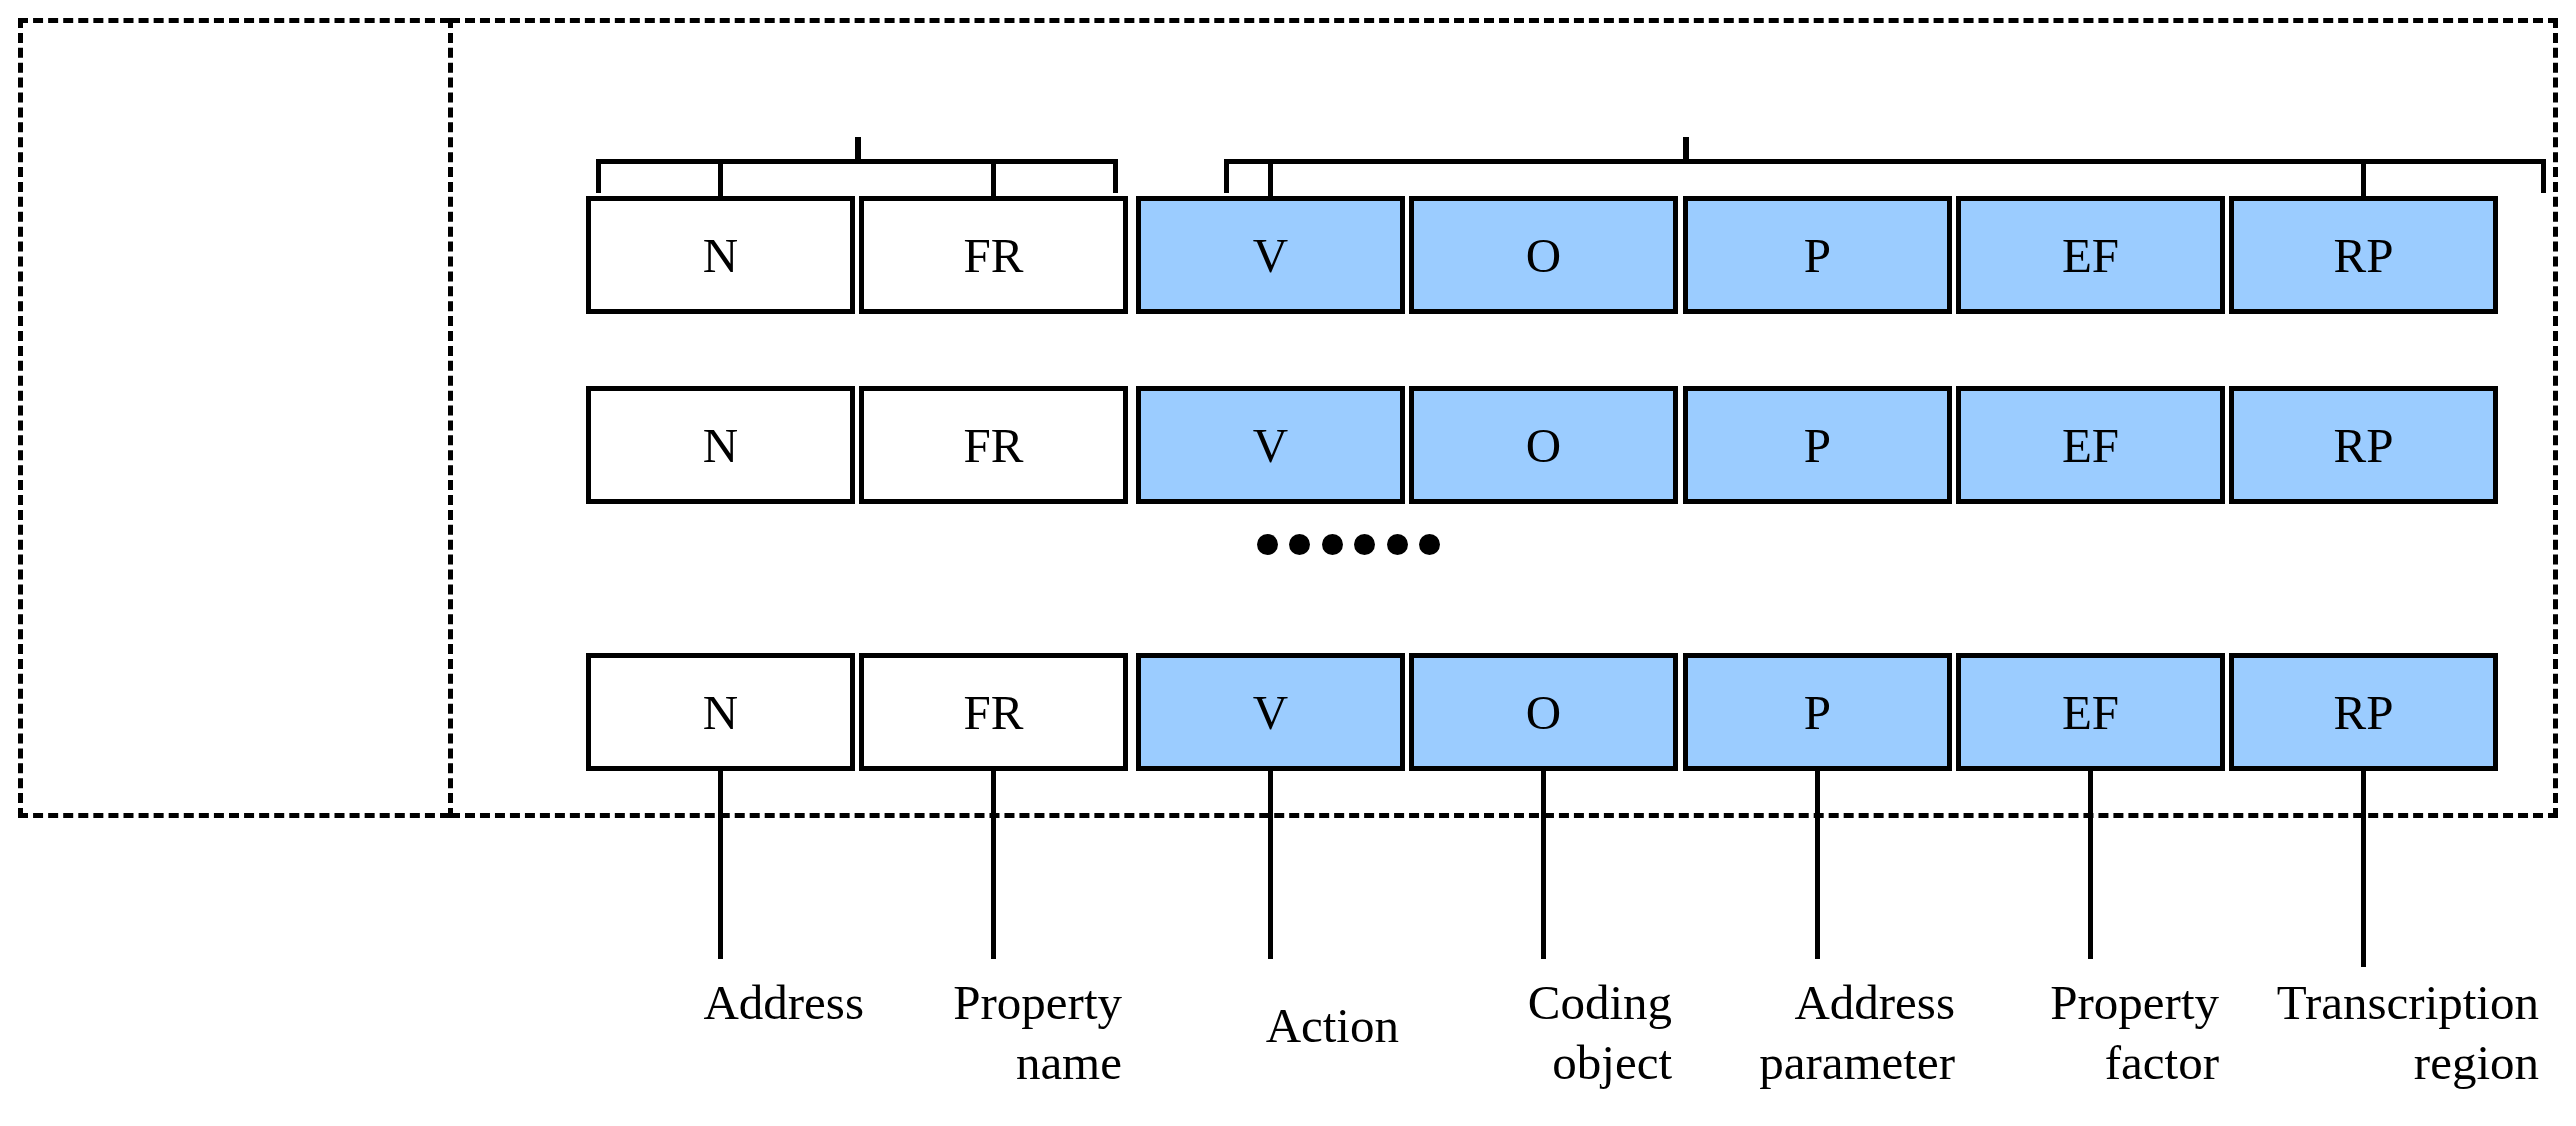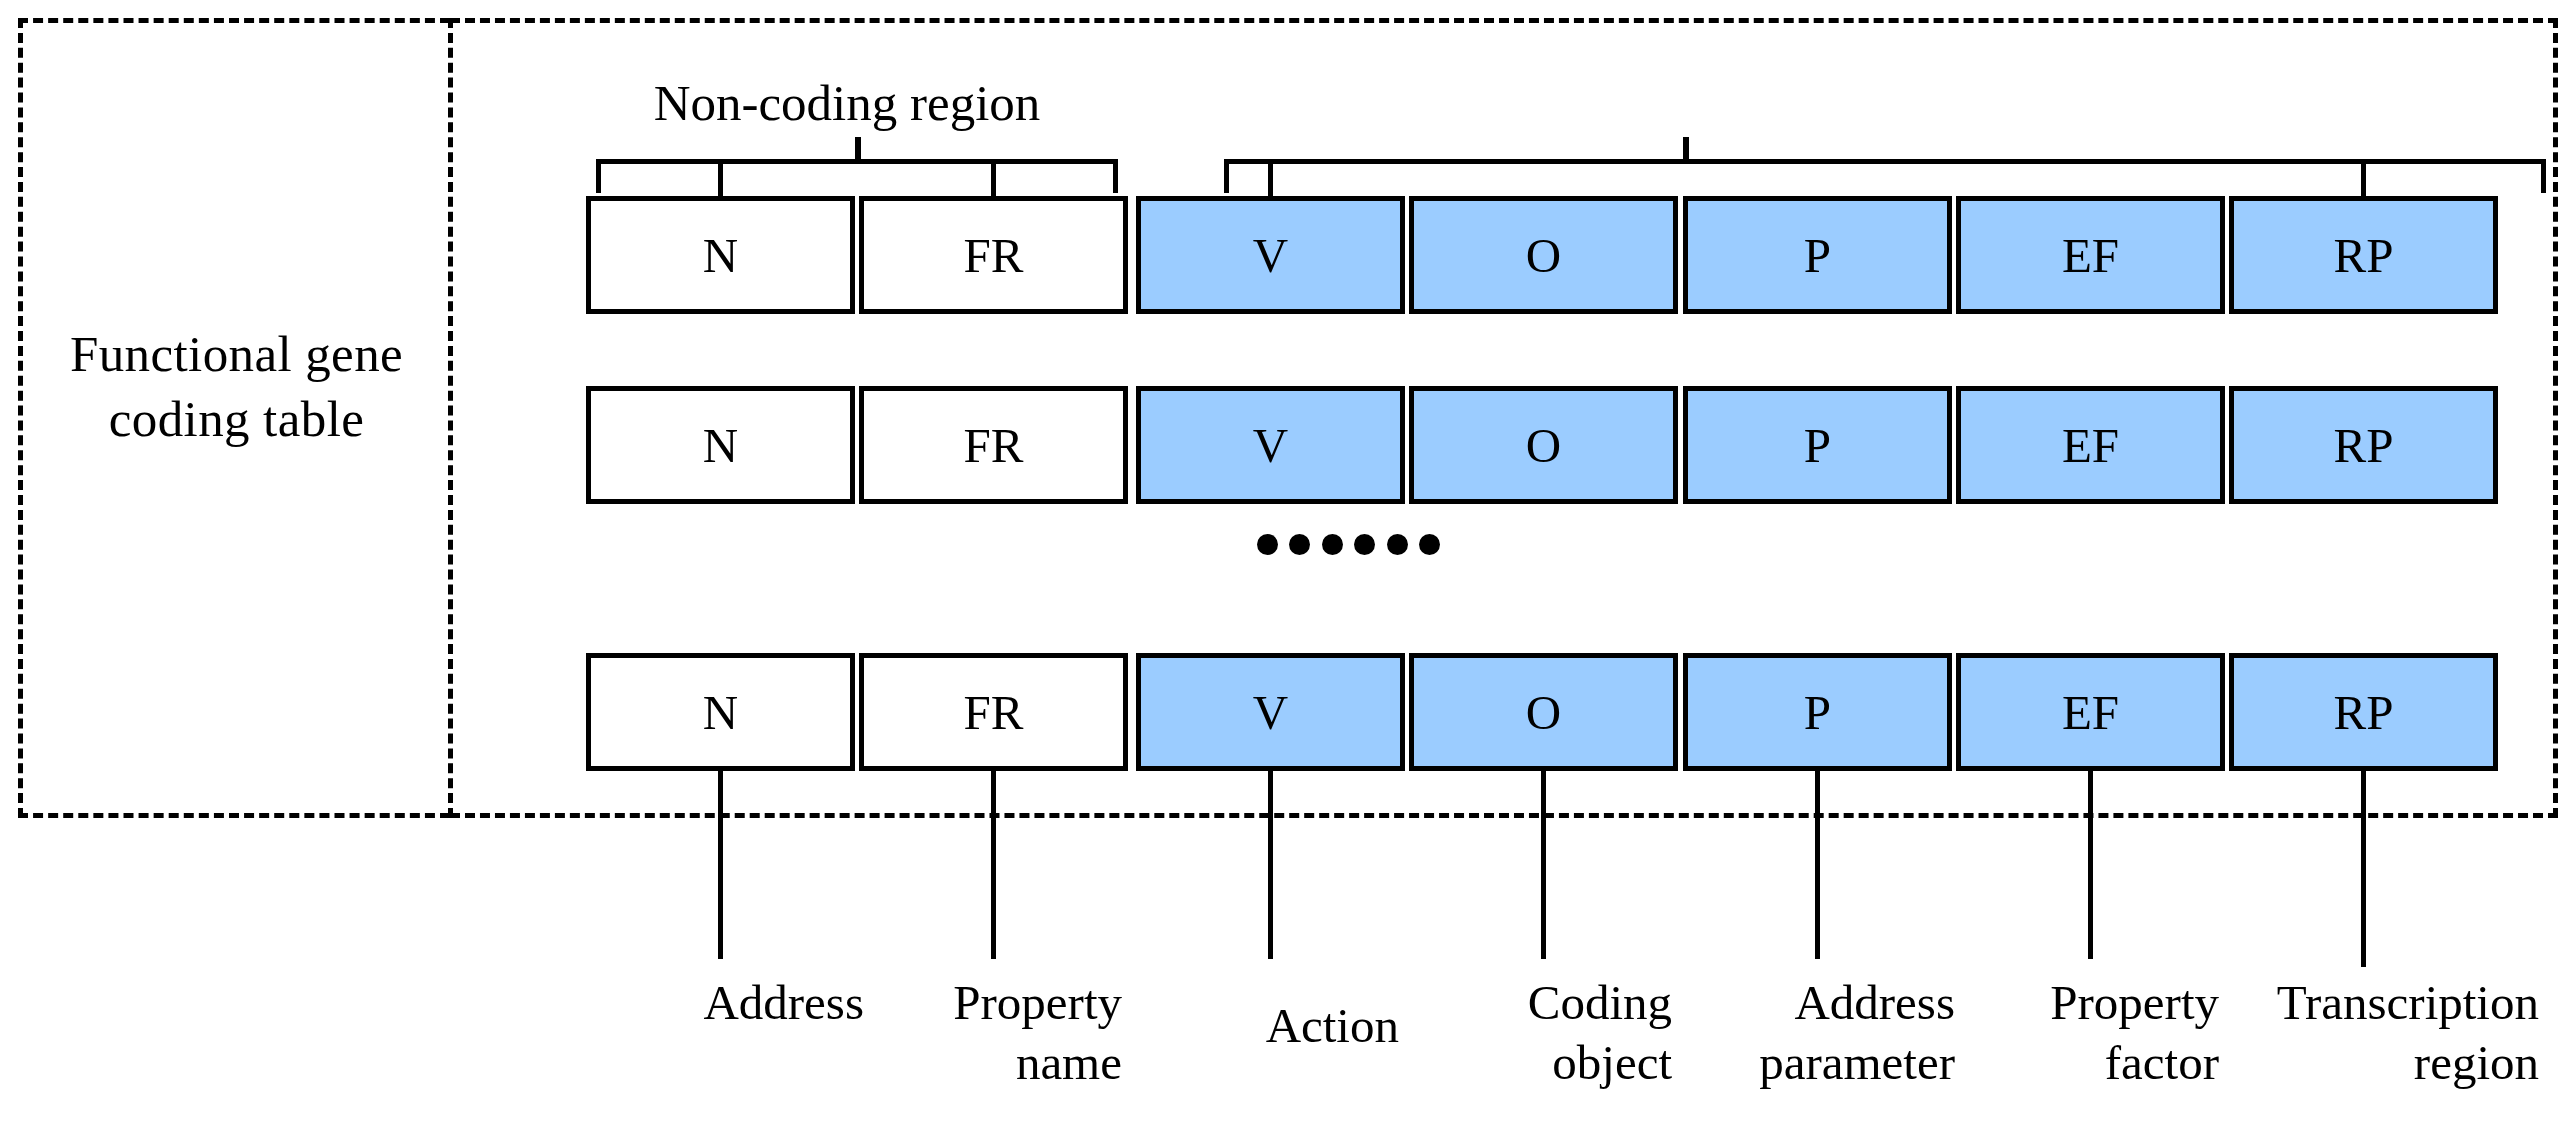"Non-coding region" div.region-label { html: <div>Non-coding region</div> -> none }
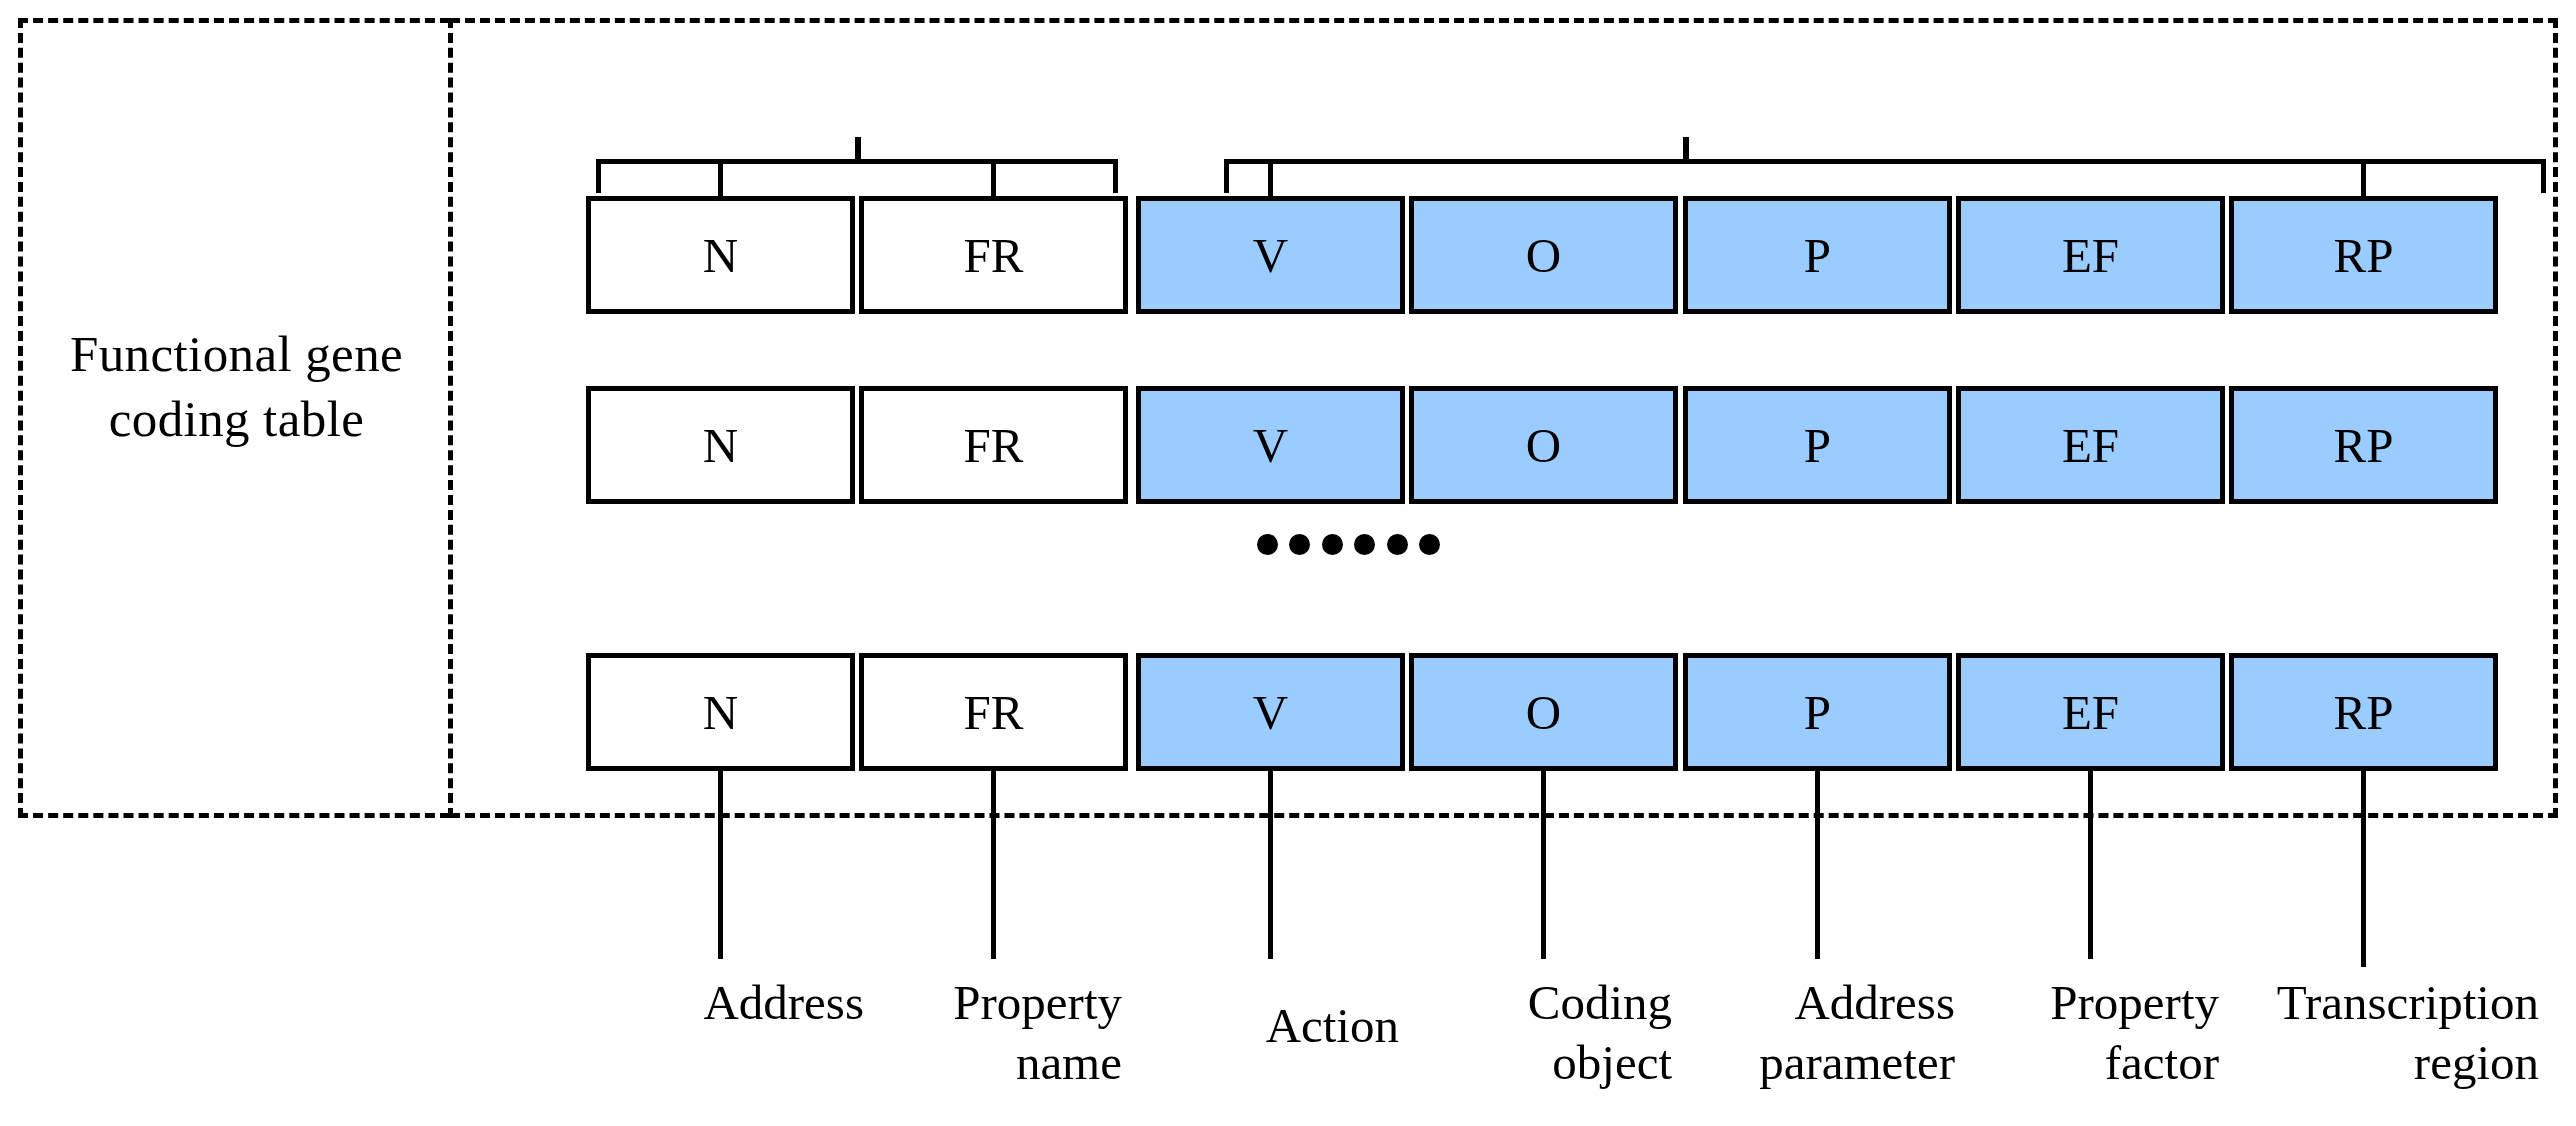"Functional gene coding table" div { html: <div>Functional gene coding table</div> -> none }
